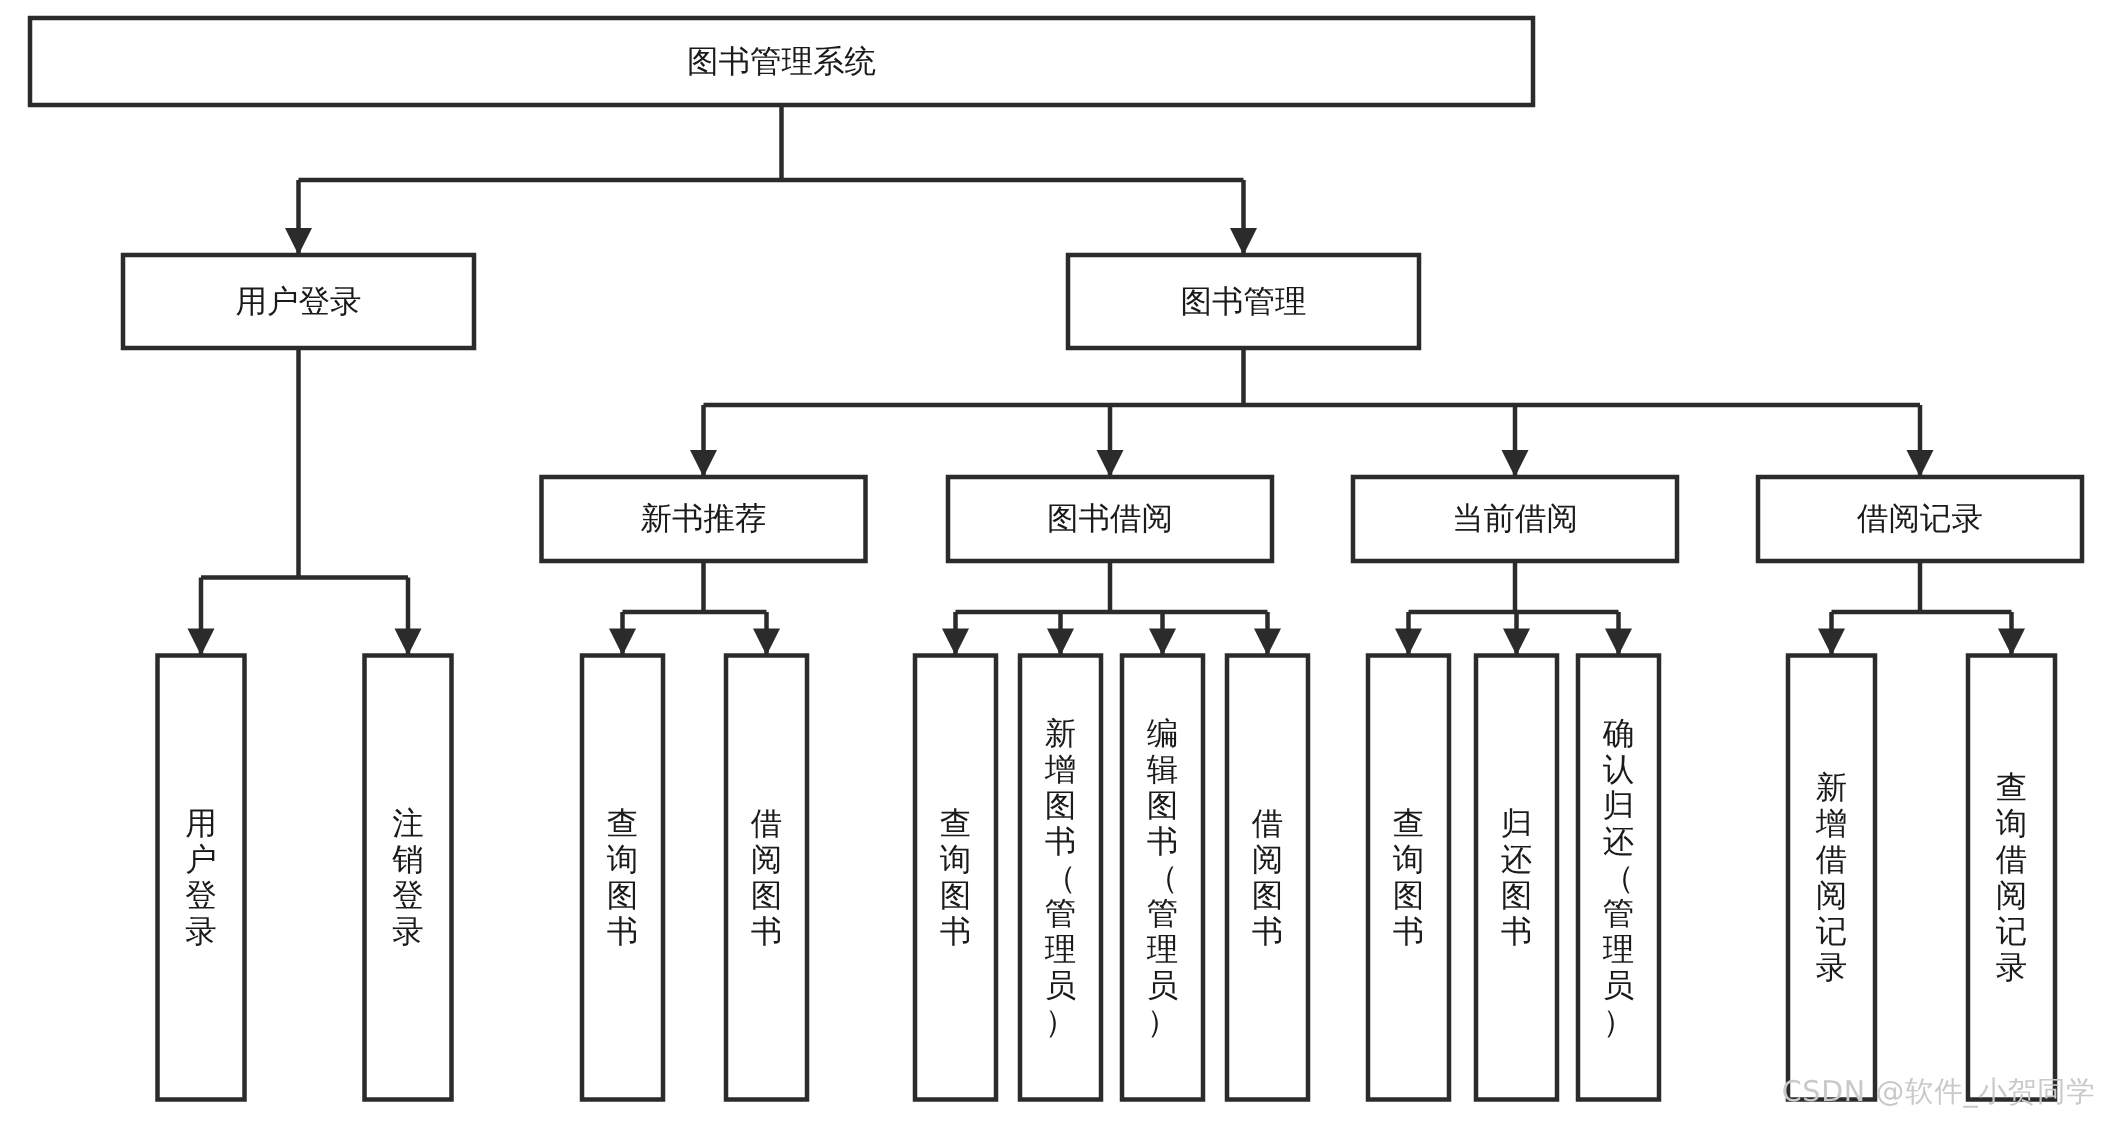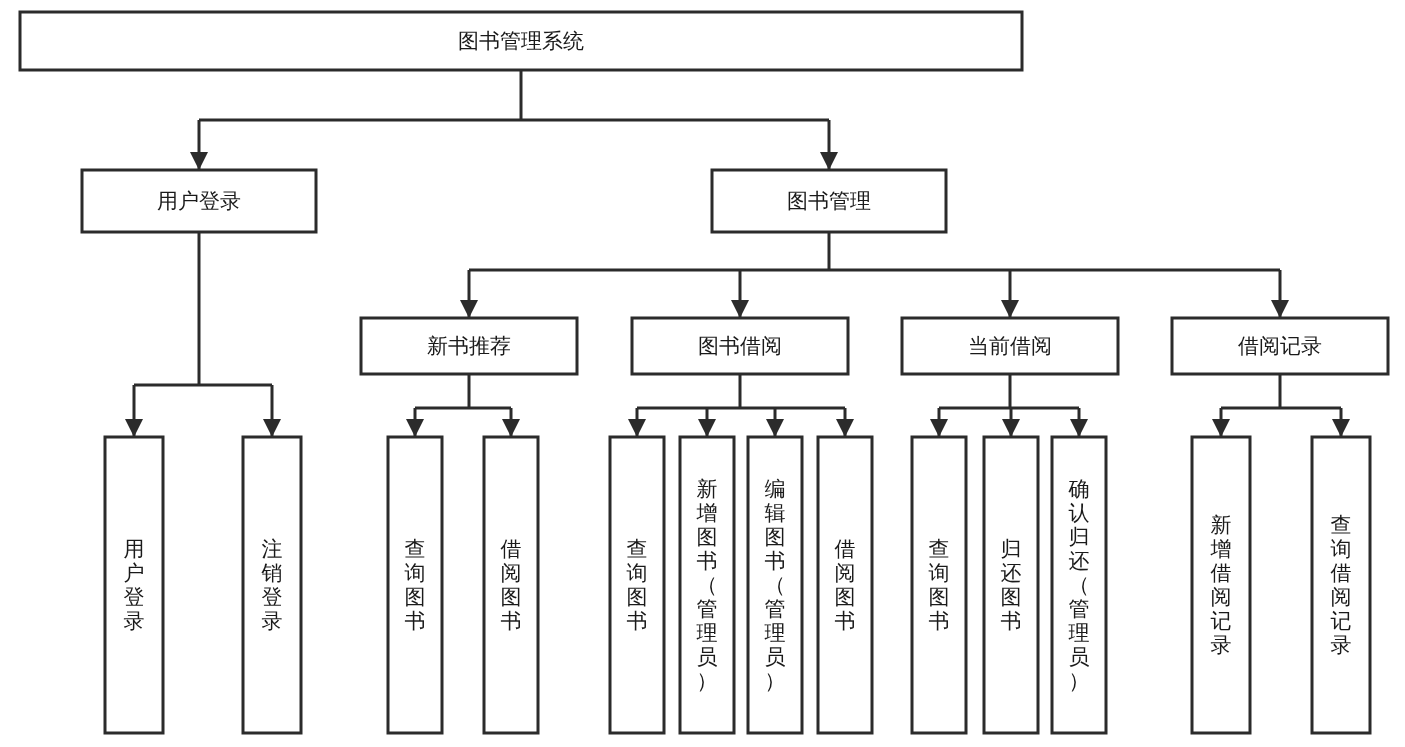"CSDN @软件_小贺同学" div.watermark { html: none -> <div>CSDN @软件_小贺同学</div> }
